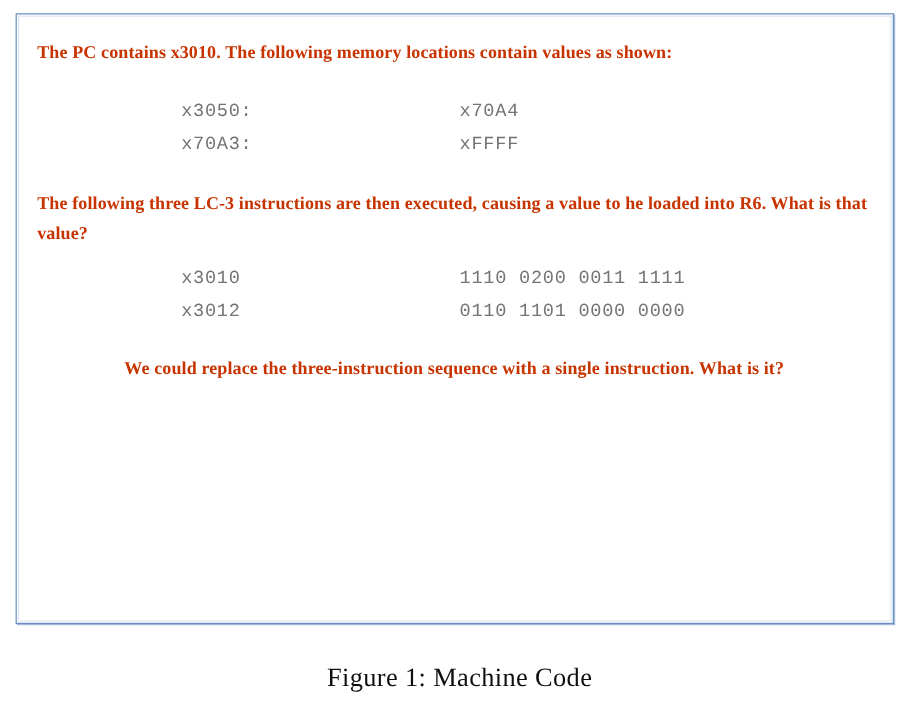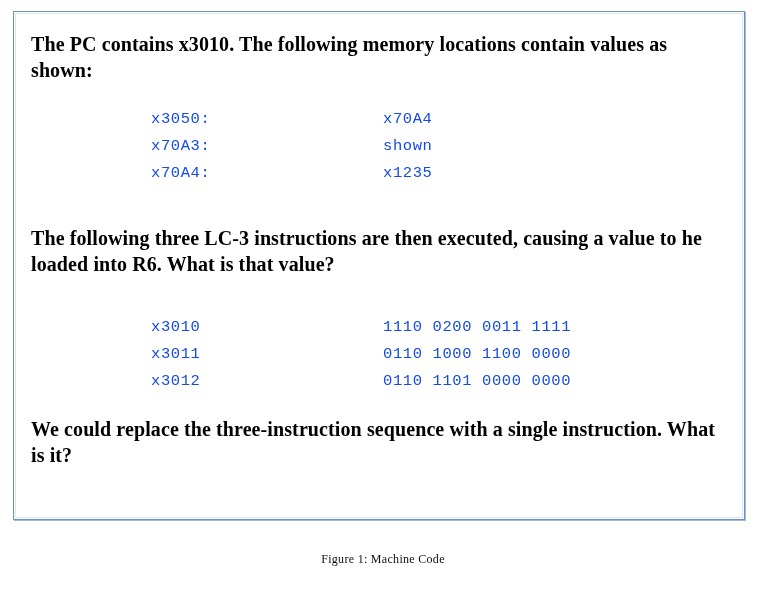"The PC contains x3010. The" .para { color: #000000 -> #c2410c; font-size: 20px -> 15px }
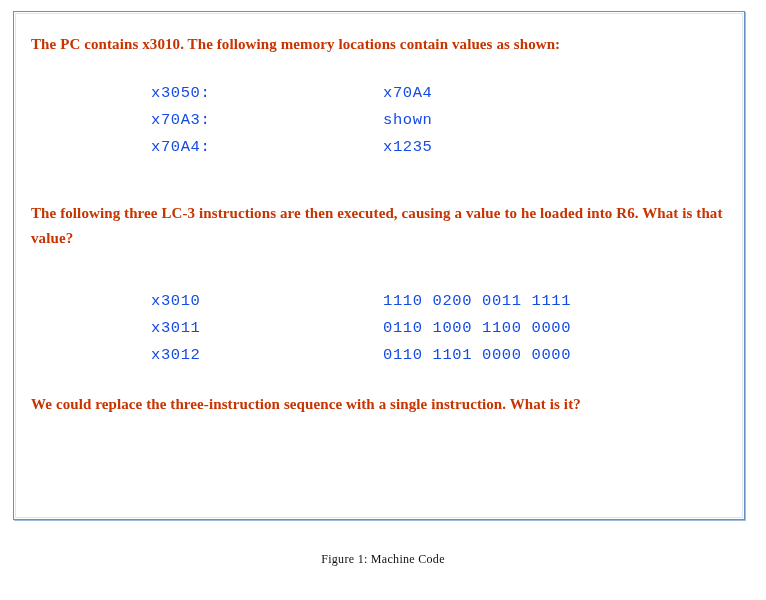"x3050:" .code-table { color: #1d4ed8 -> #737373 }
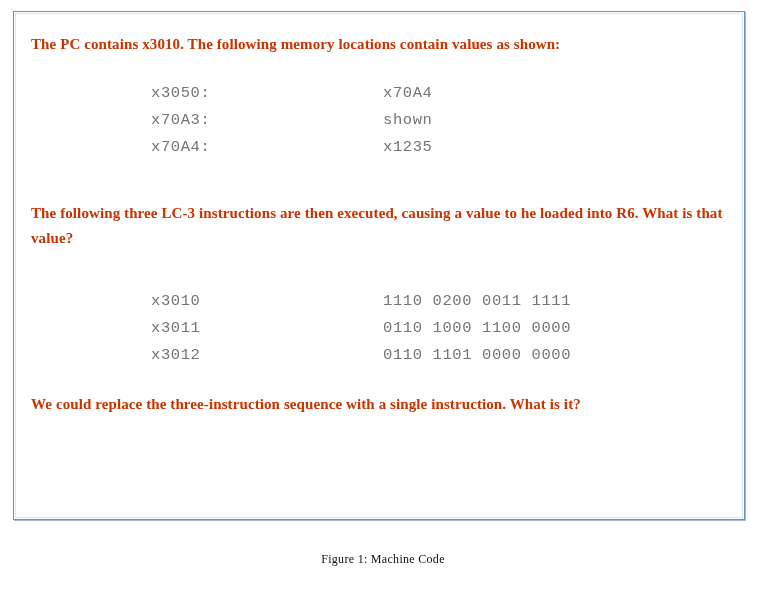"shown" td.col-value { text: shown -> xFFFF }
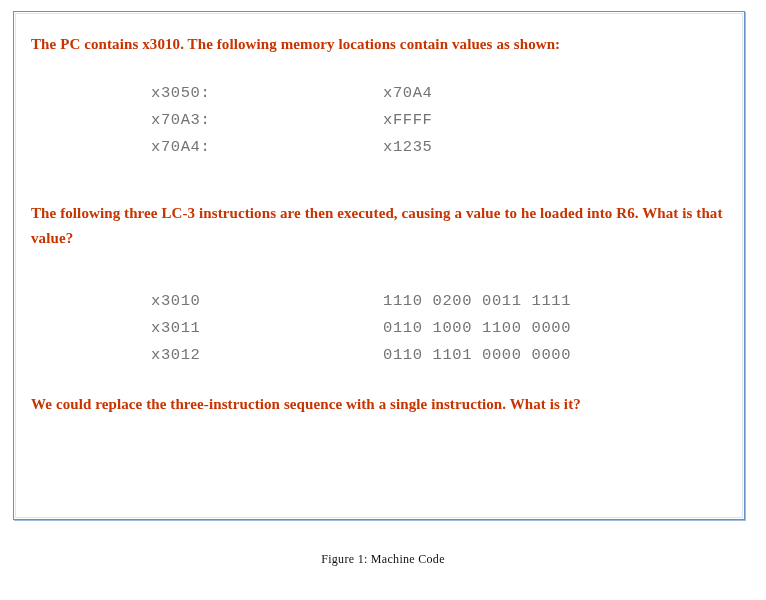"x70A4:" tr { html: <tr> <td>x70A4:</td> <td>x1235</td> </tr> -> none }
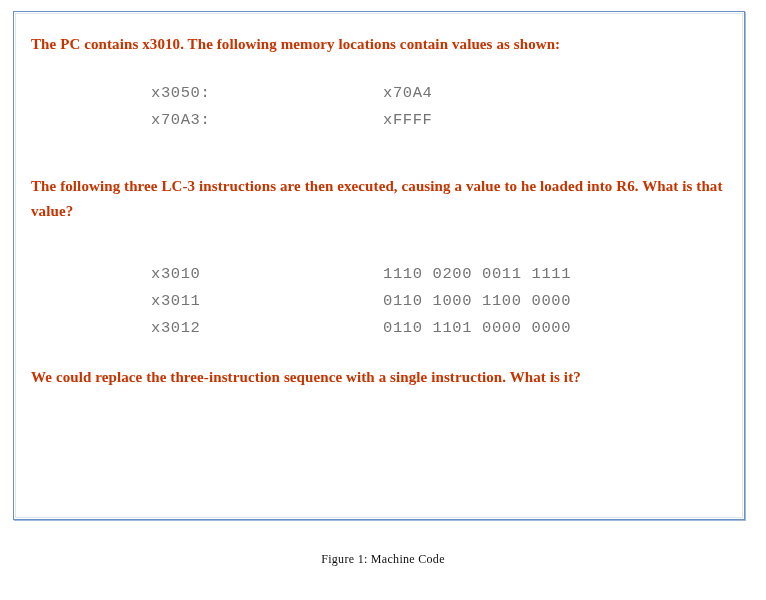"The following three LC-3 instructions" .para.p2 { margin-top: 16px -> 0 }
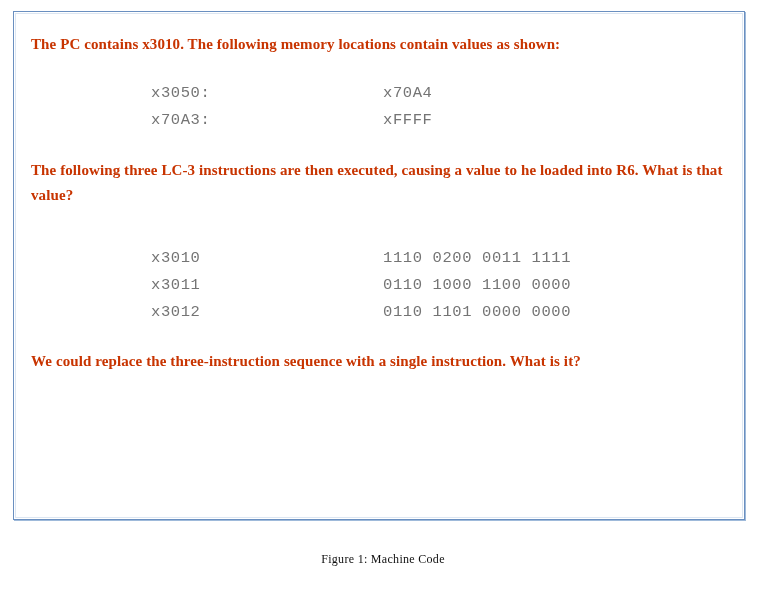"x3010" .block-instr { margin-top: 36px -> 10px }
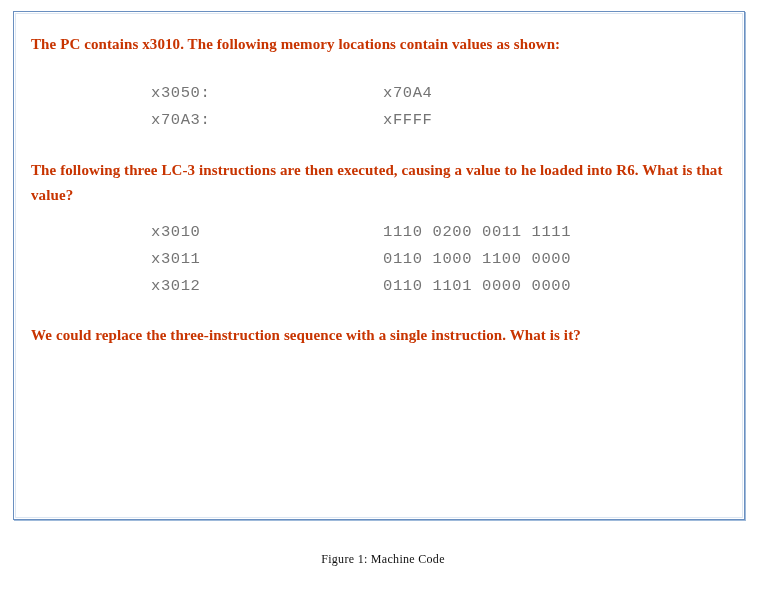"x3011" tr { html: <tr> <td>x3011</td> <td>0110 1000 1100 0000</td> </tr> -> none }
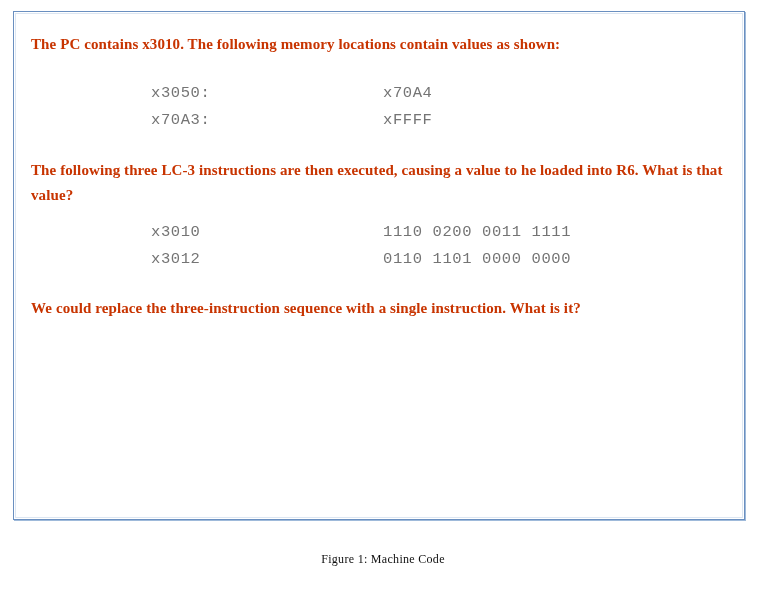"We could replace the three-instruction" .para.p3 { text-align: none -> center }
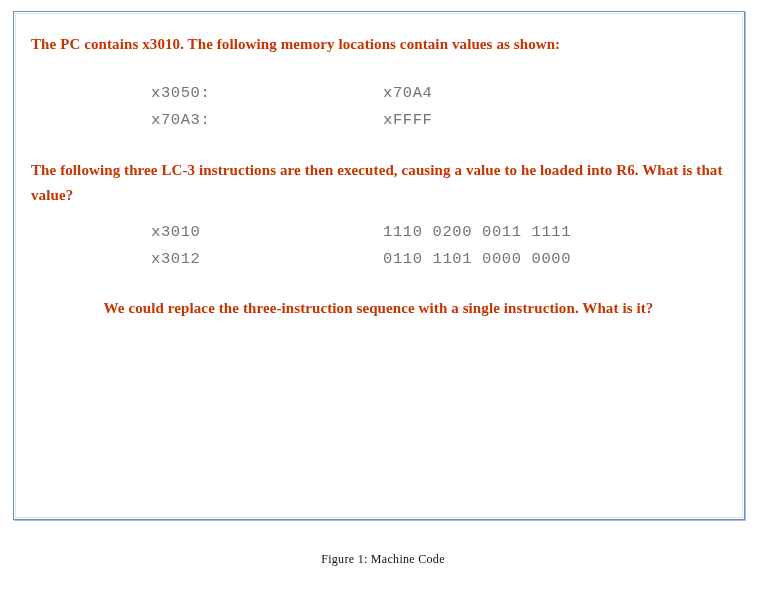"Figure 1: Machine Code" #caption { font-size: 12px -> 22px }
